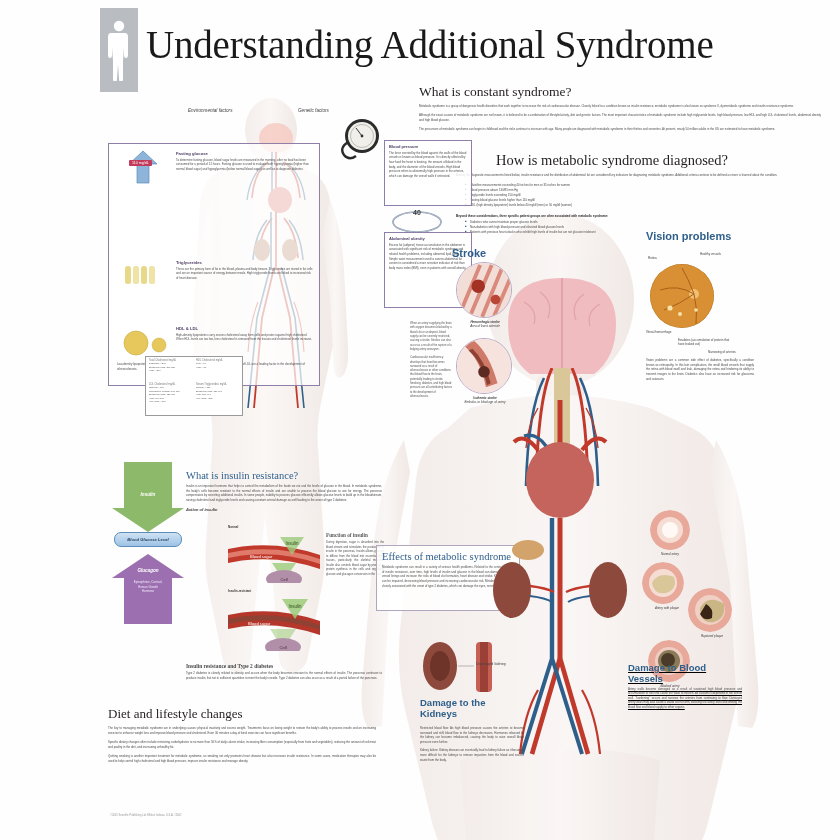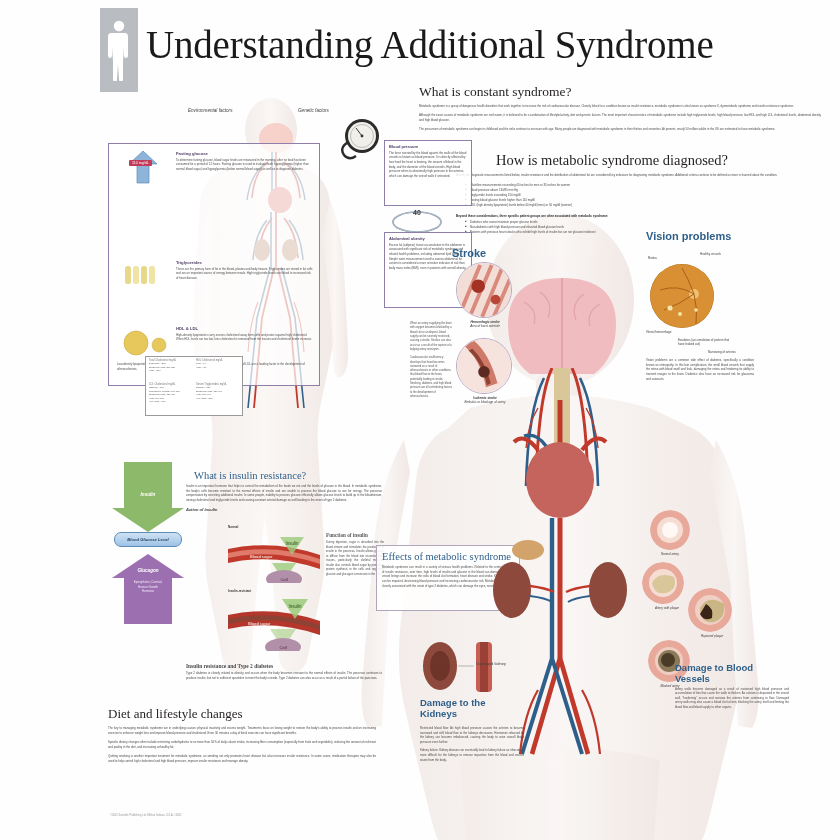"What is insulin resistance?" .sec-insulin h2 { margin-left: 8px -> none }
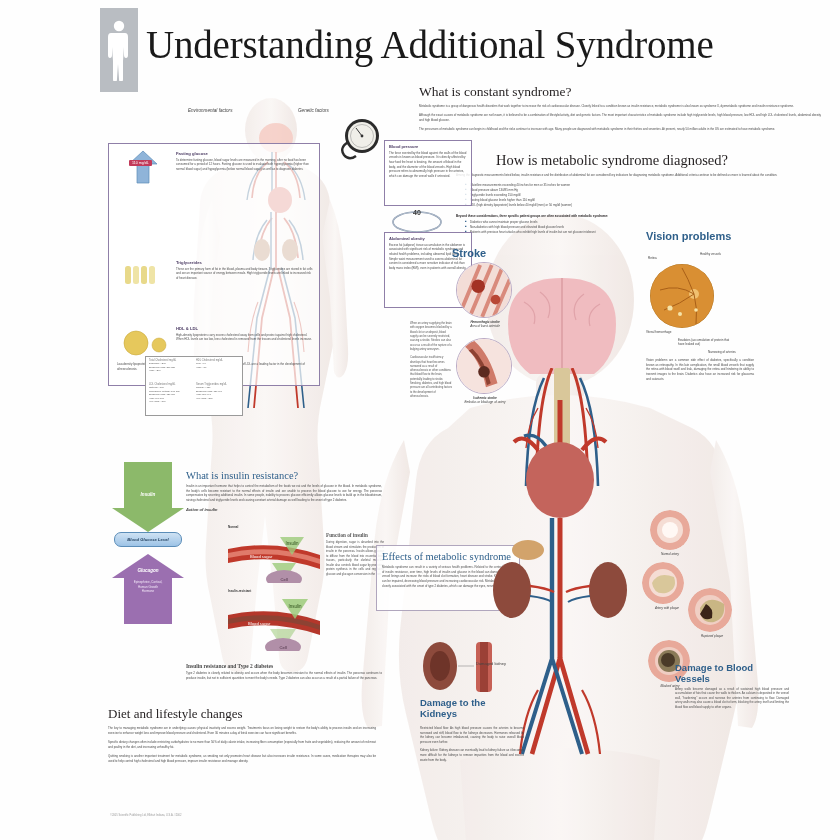"Damage to Blood Vessels" .sec-vessels { left: 675px -> 628px; text-decoration: none -> underline }
